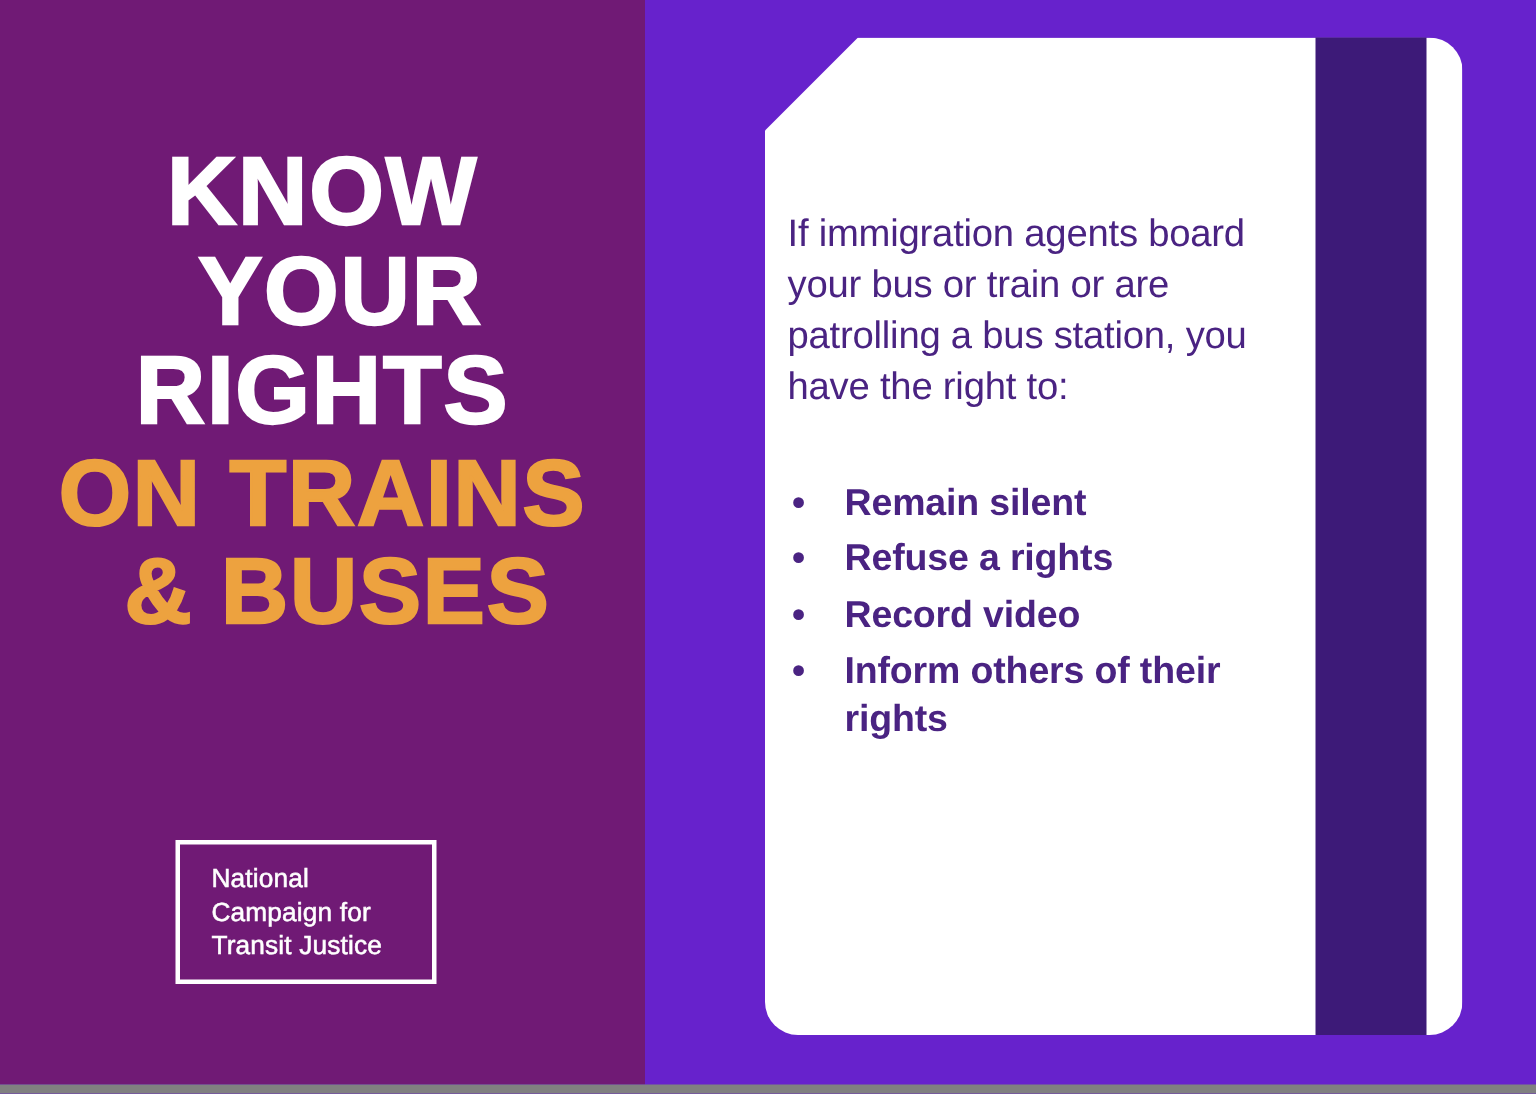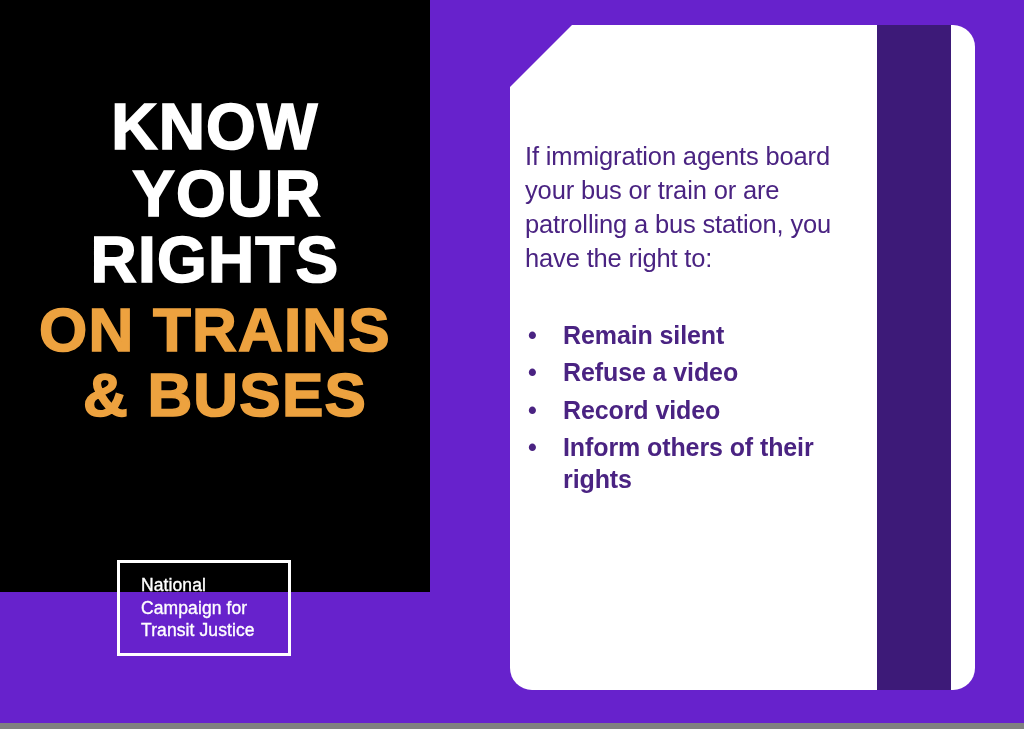"KNOW" .left-panel { background: #000000 -> #701a75; height: 592px -> 723px }
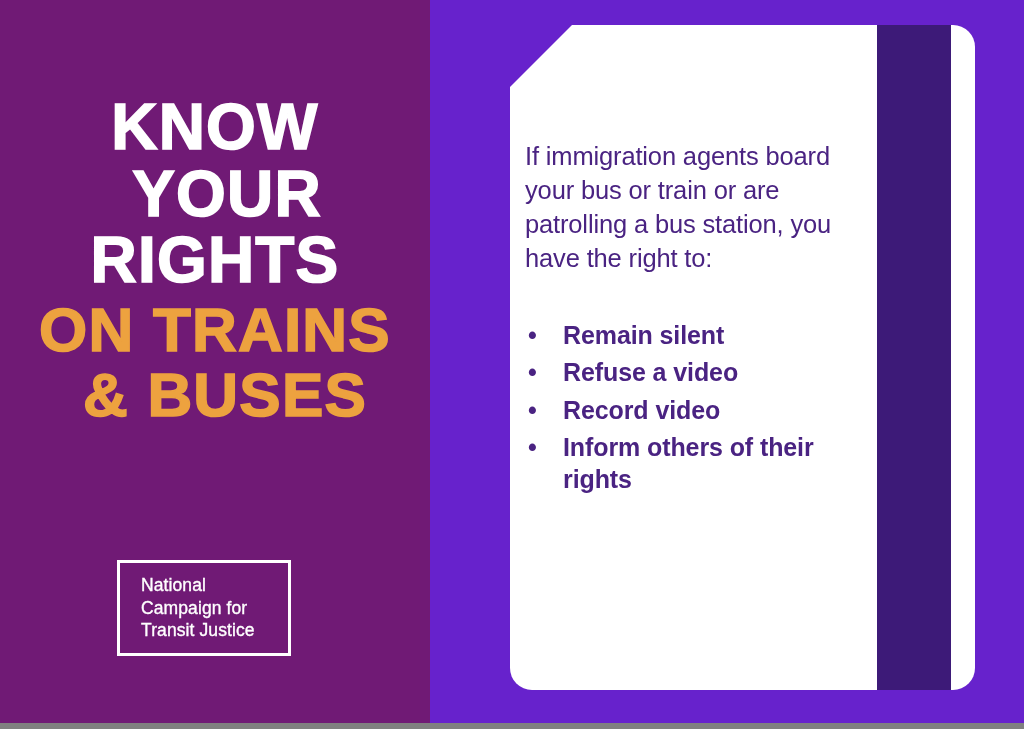"Refuse a video" span { text: video -> rights }
